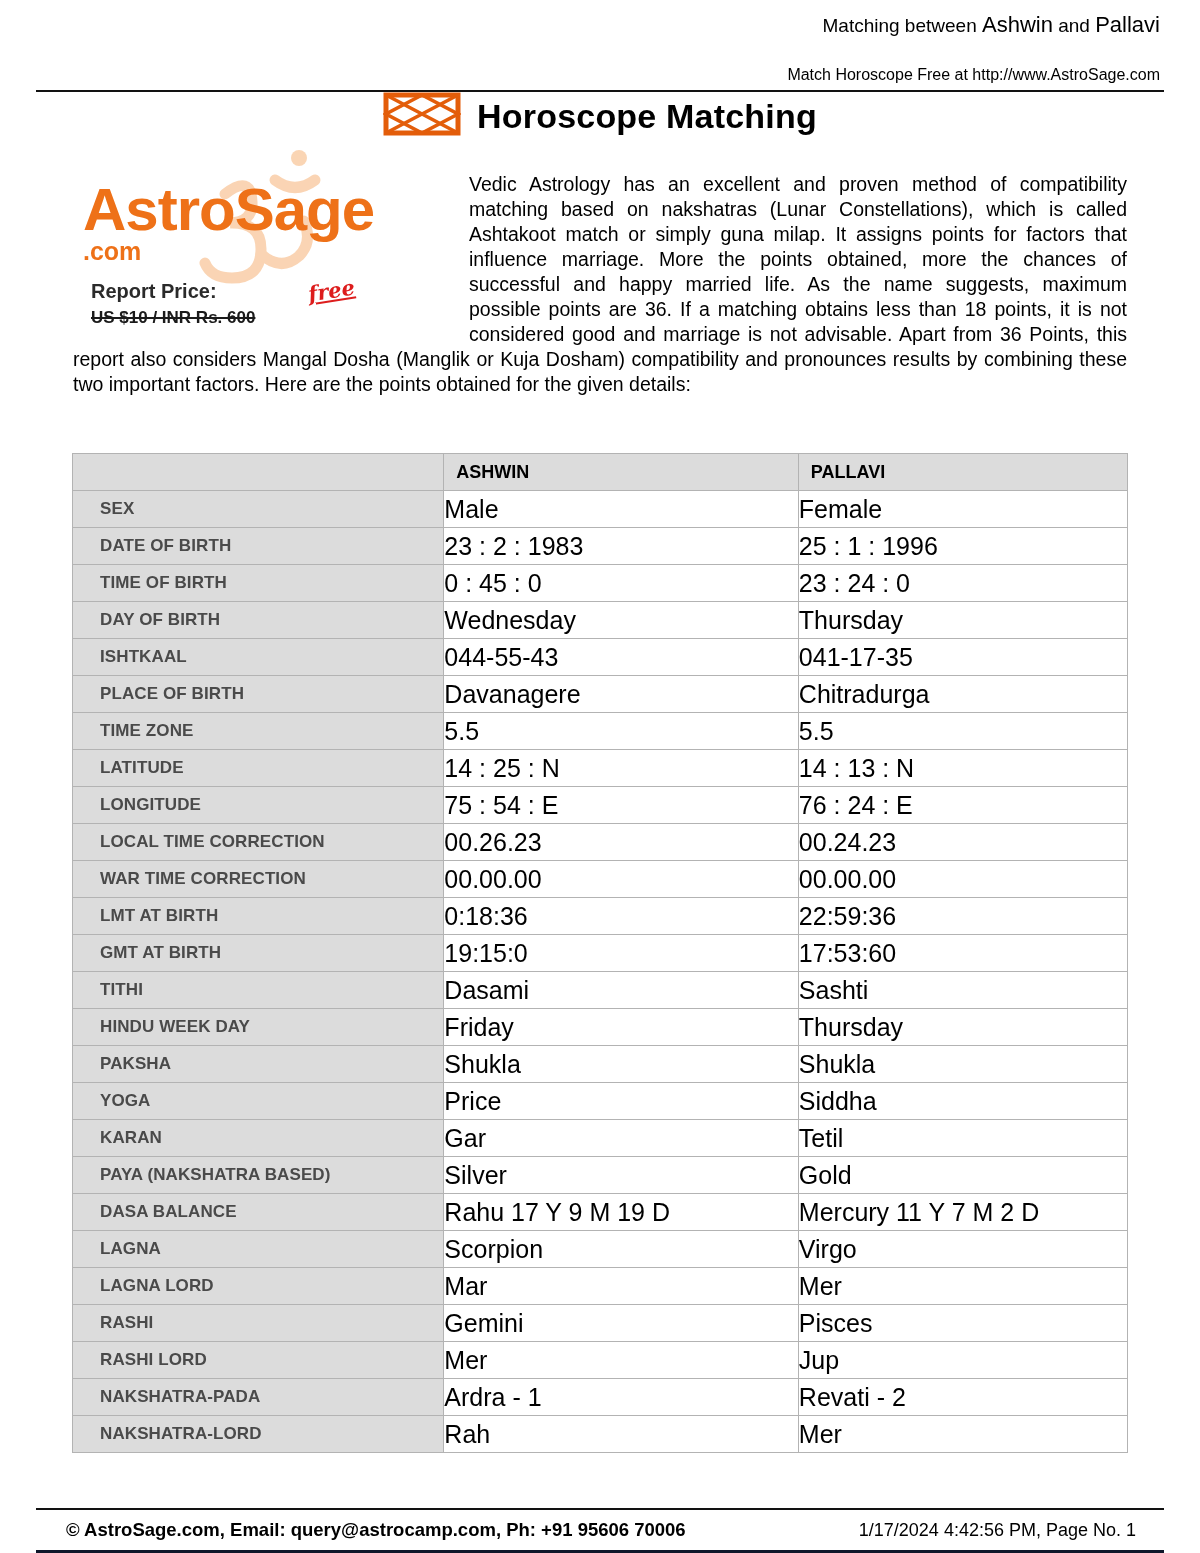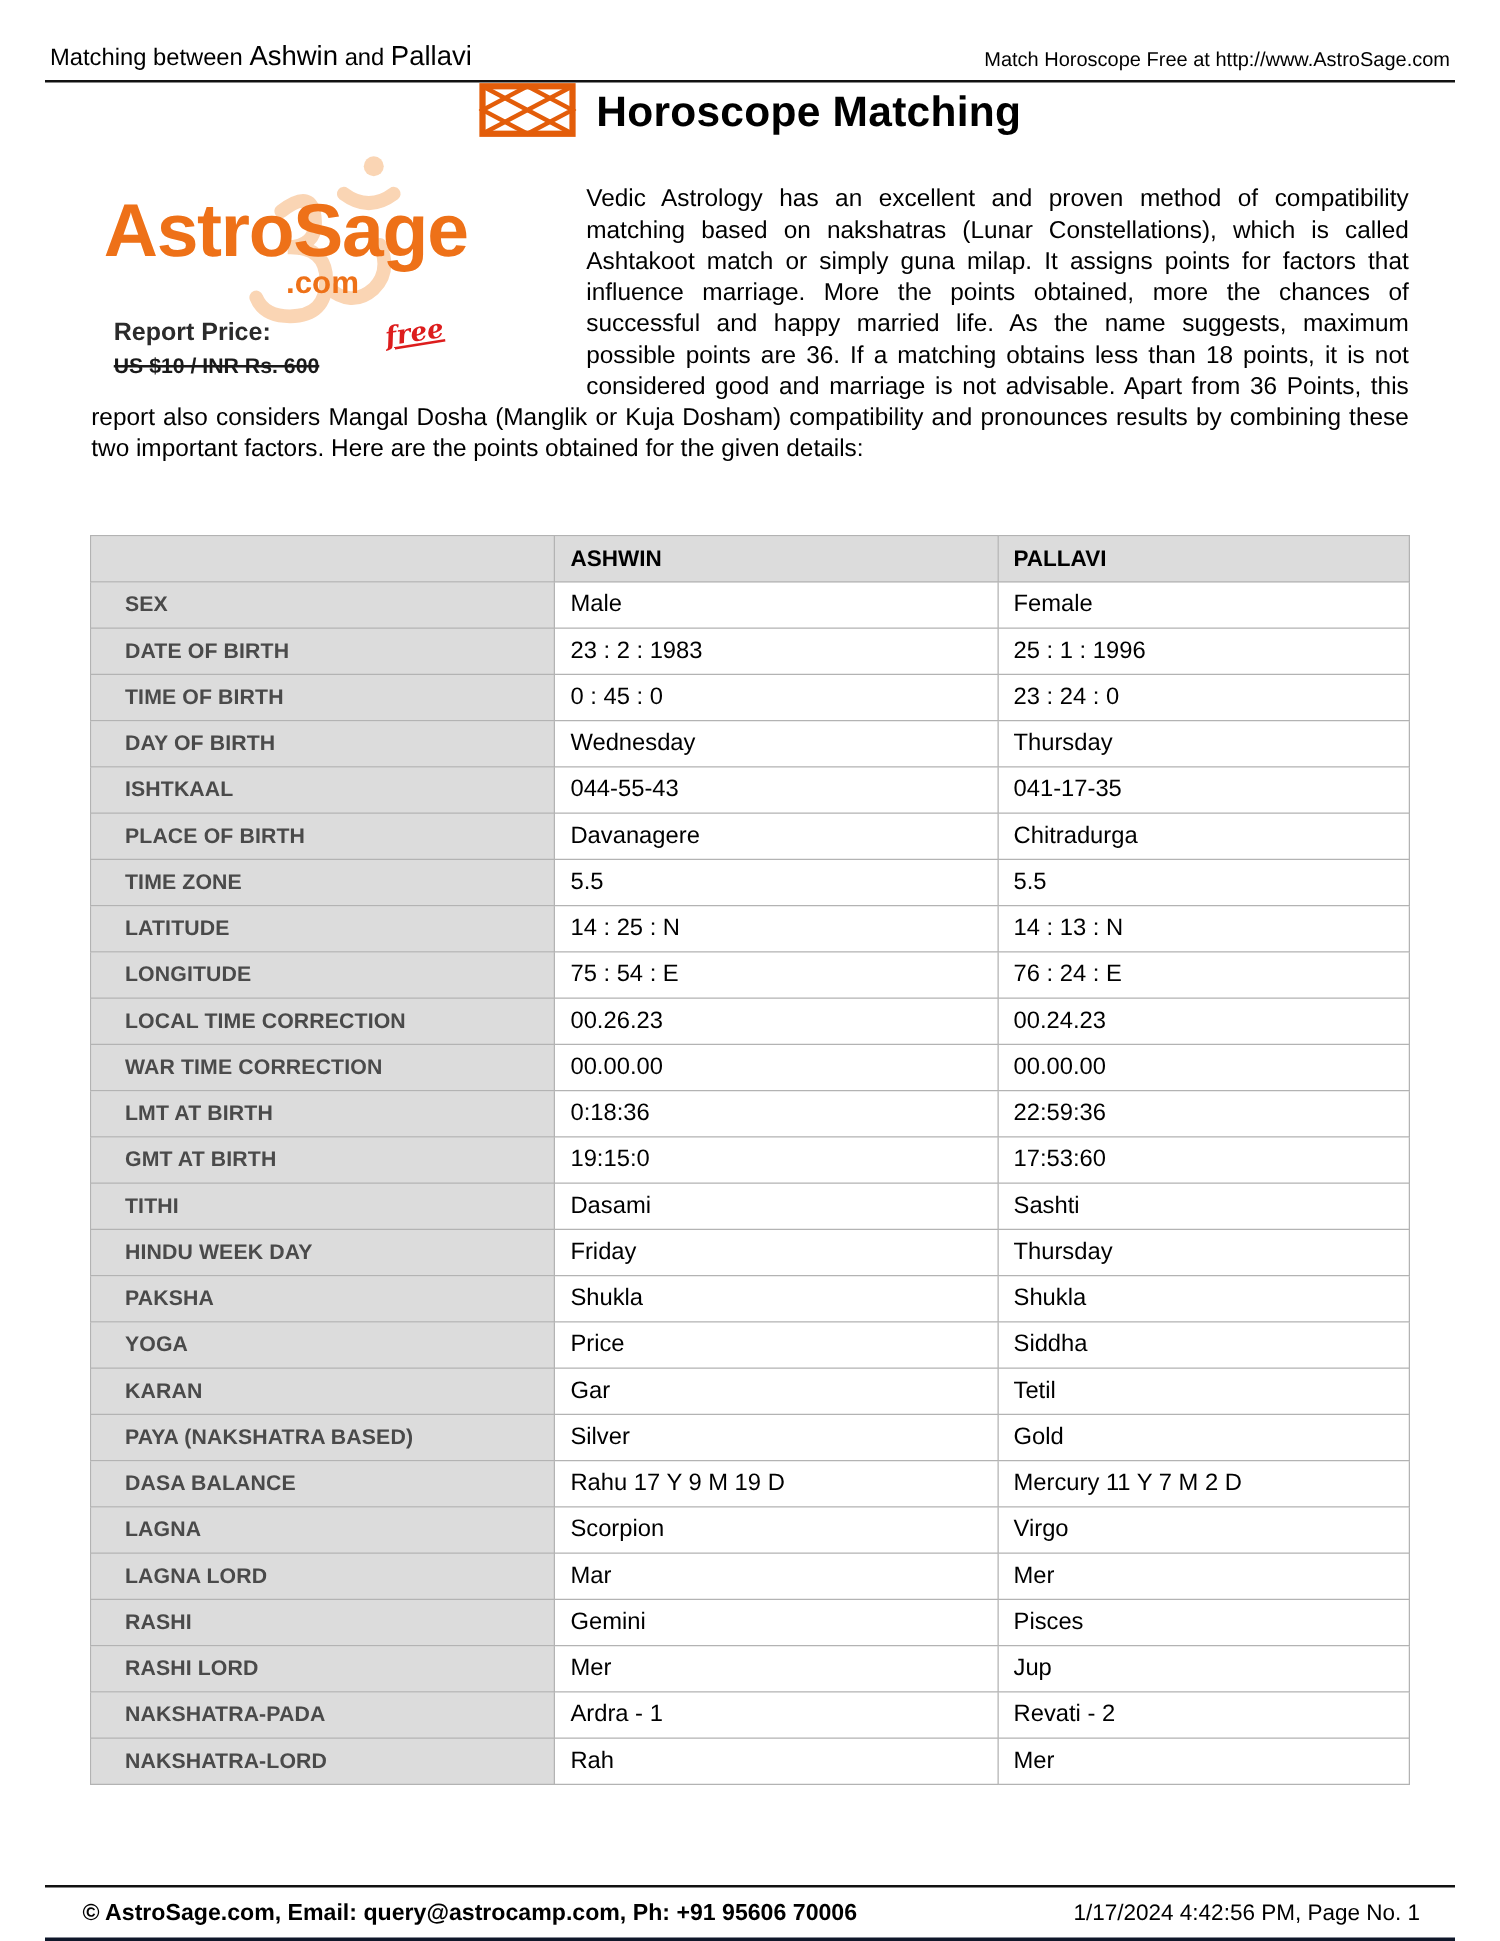"Matching between Ashwin and Pallavi" .page-header { flex-direction: none -> column }
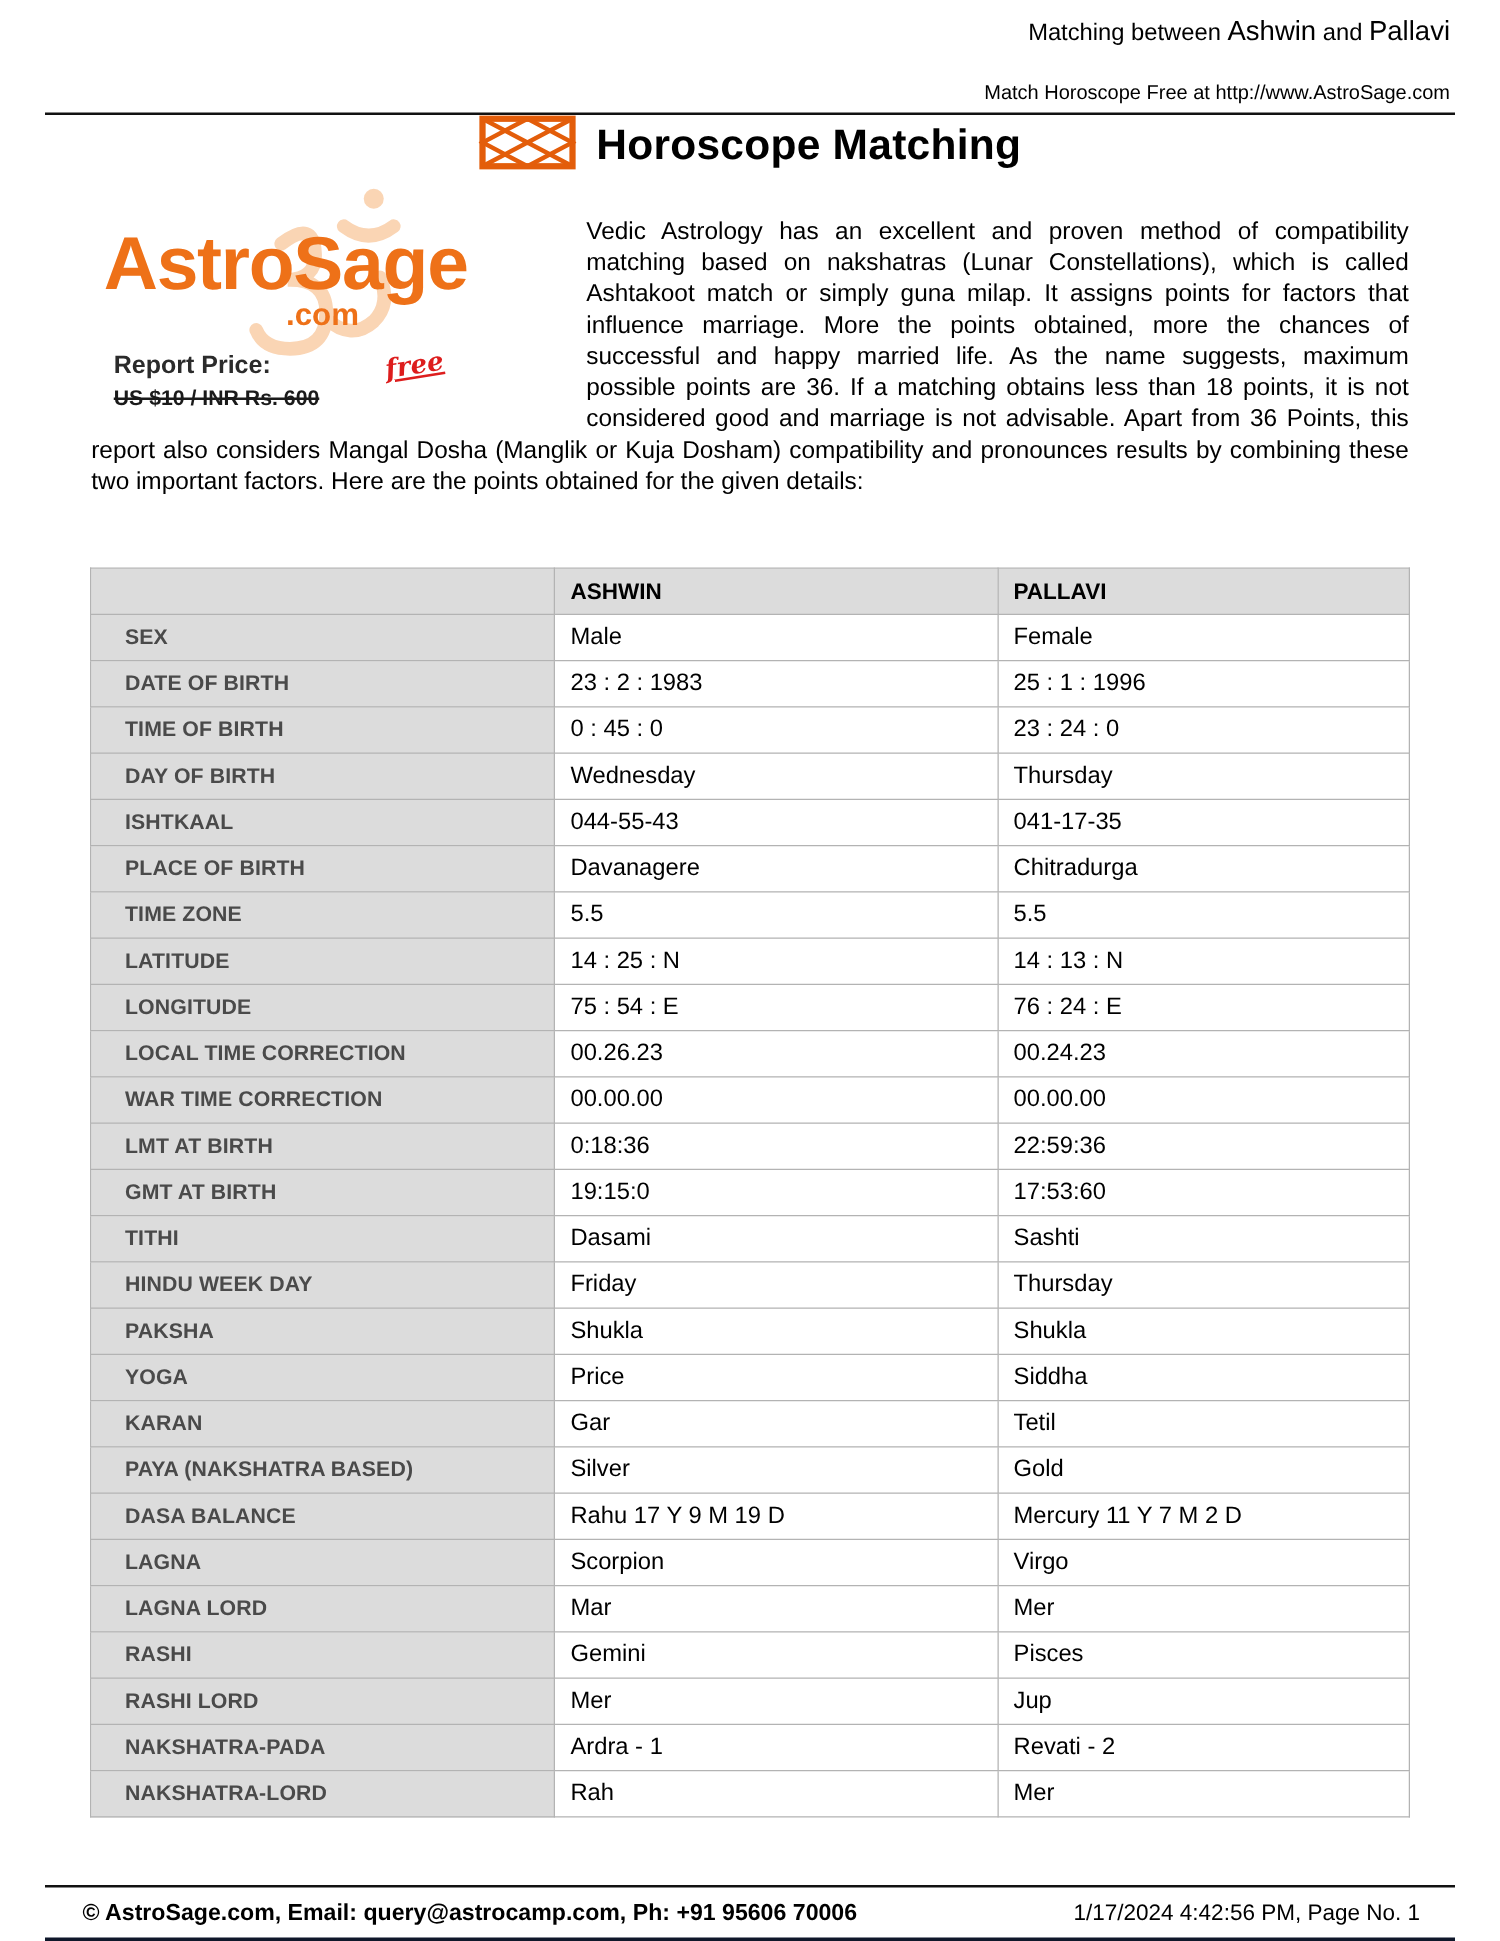".com" .logo-tld { text-align: center -> left }
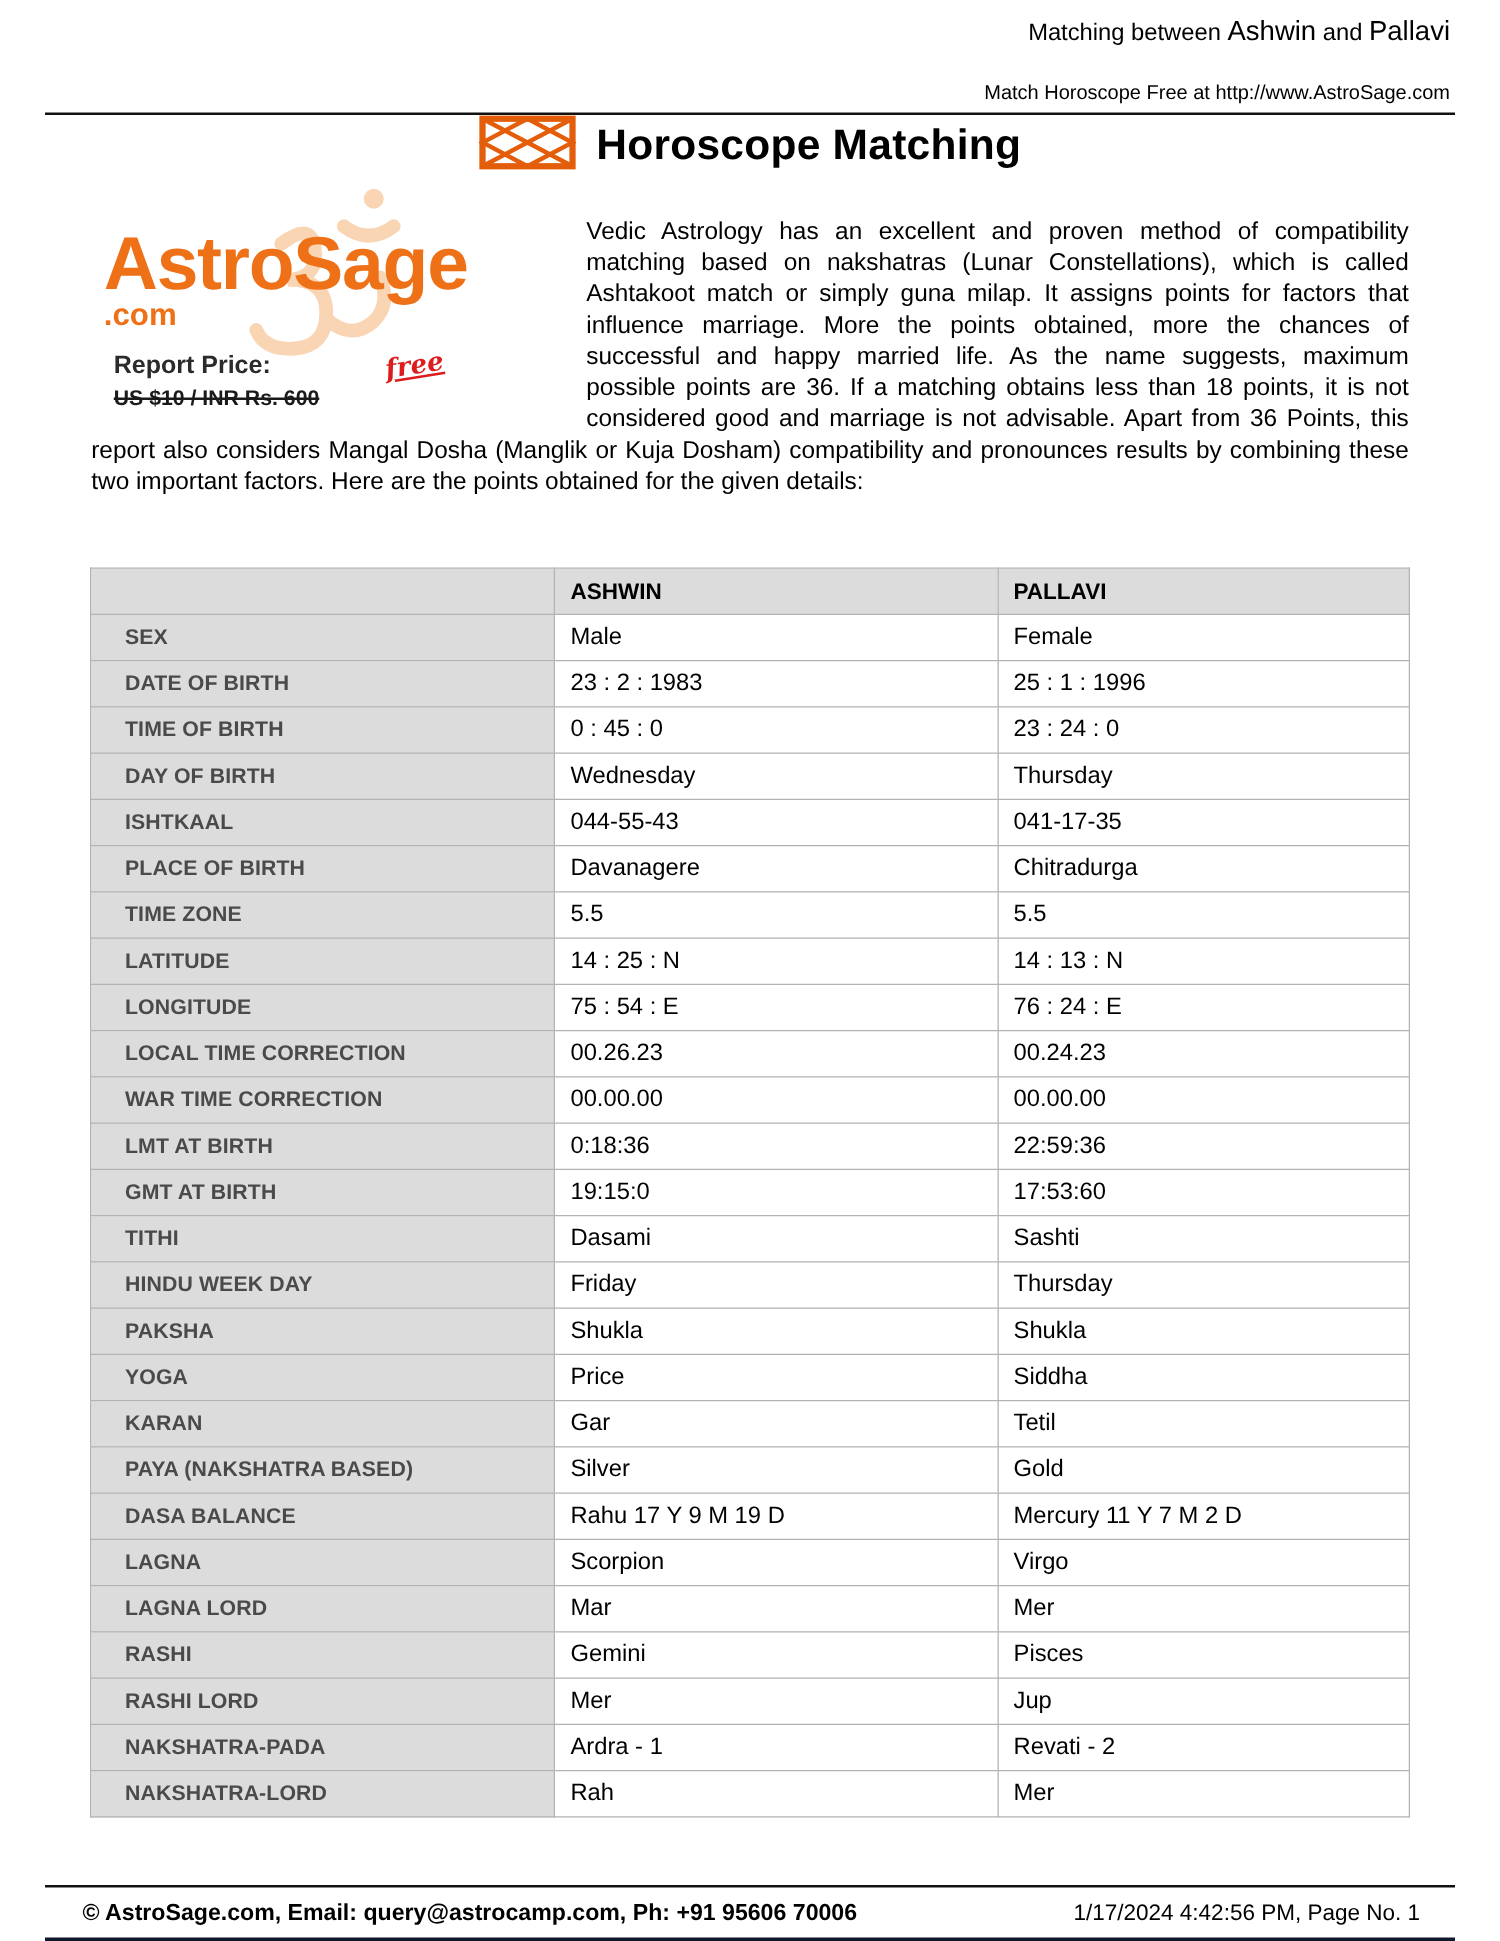"Male" .value-cell { font-size: 19px -> 25px; padding-left: 12px -> none }
